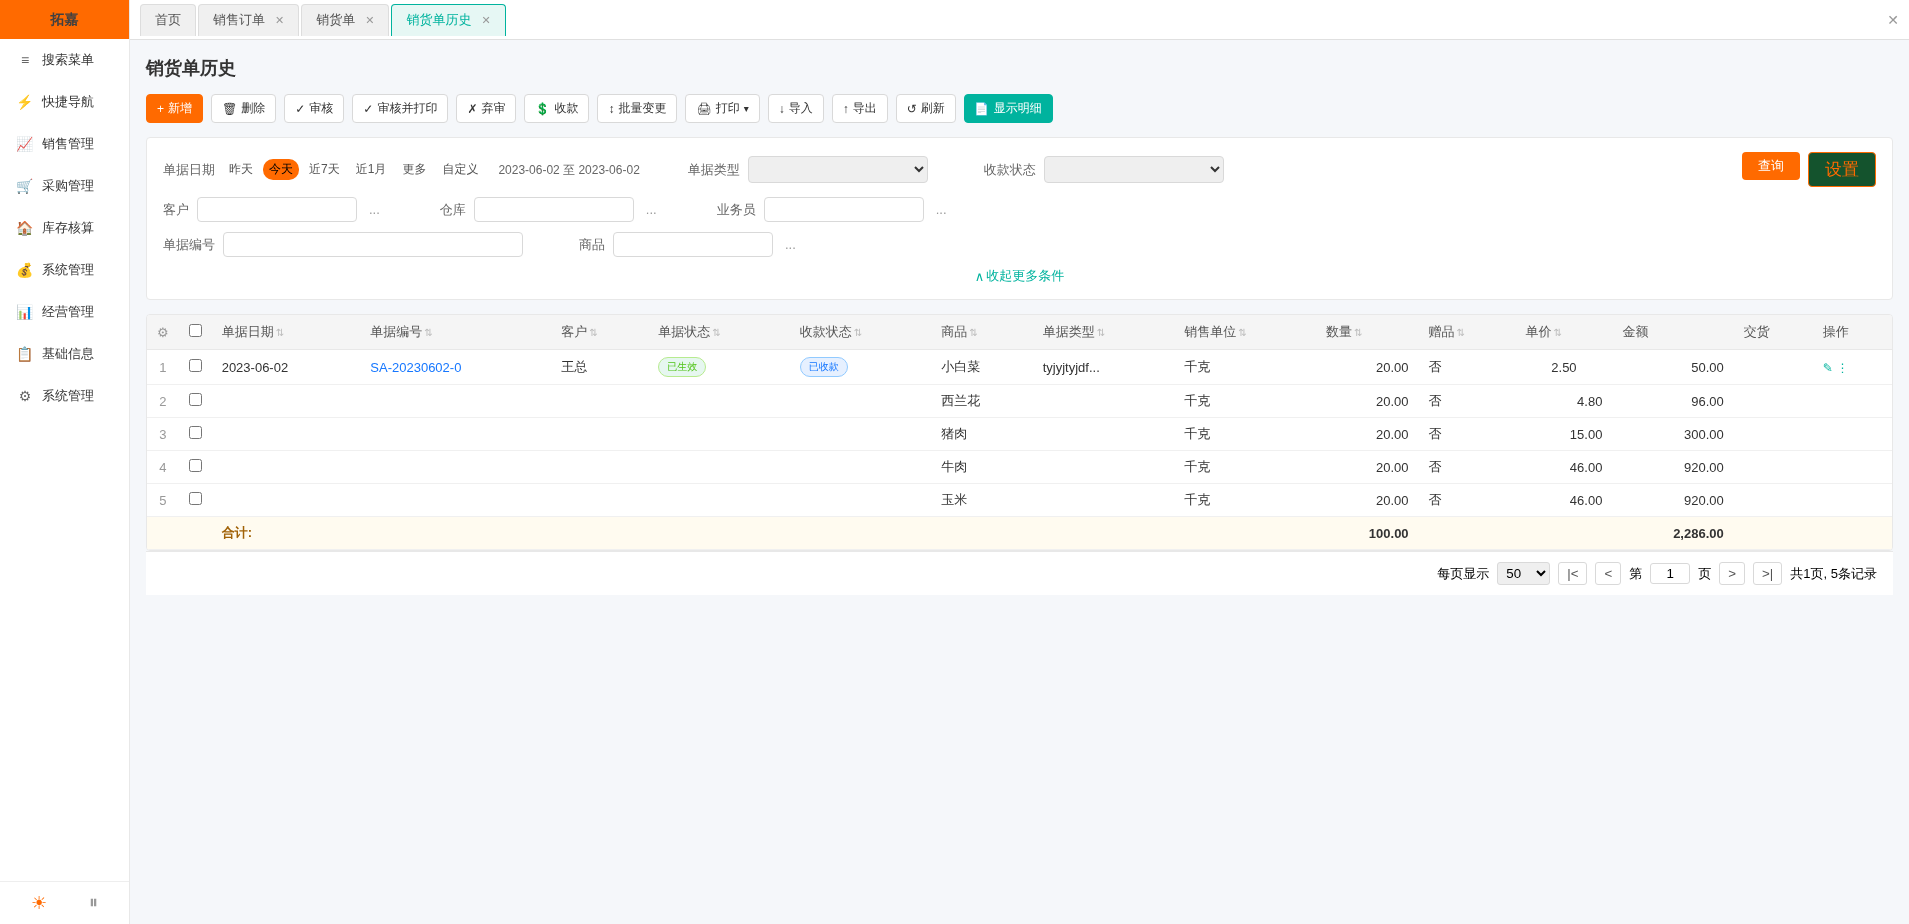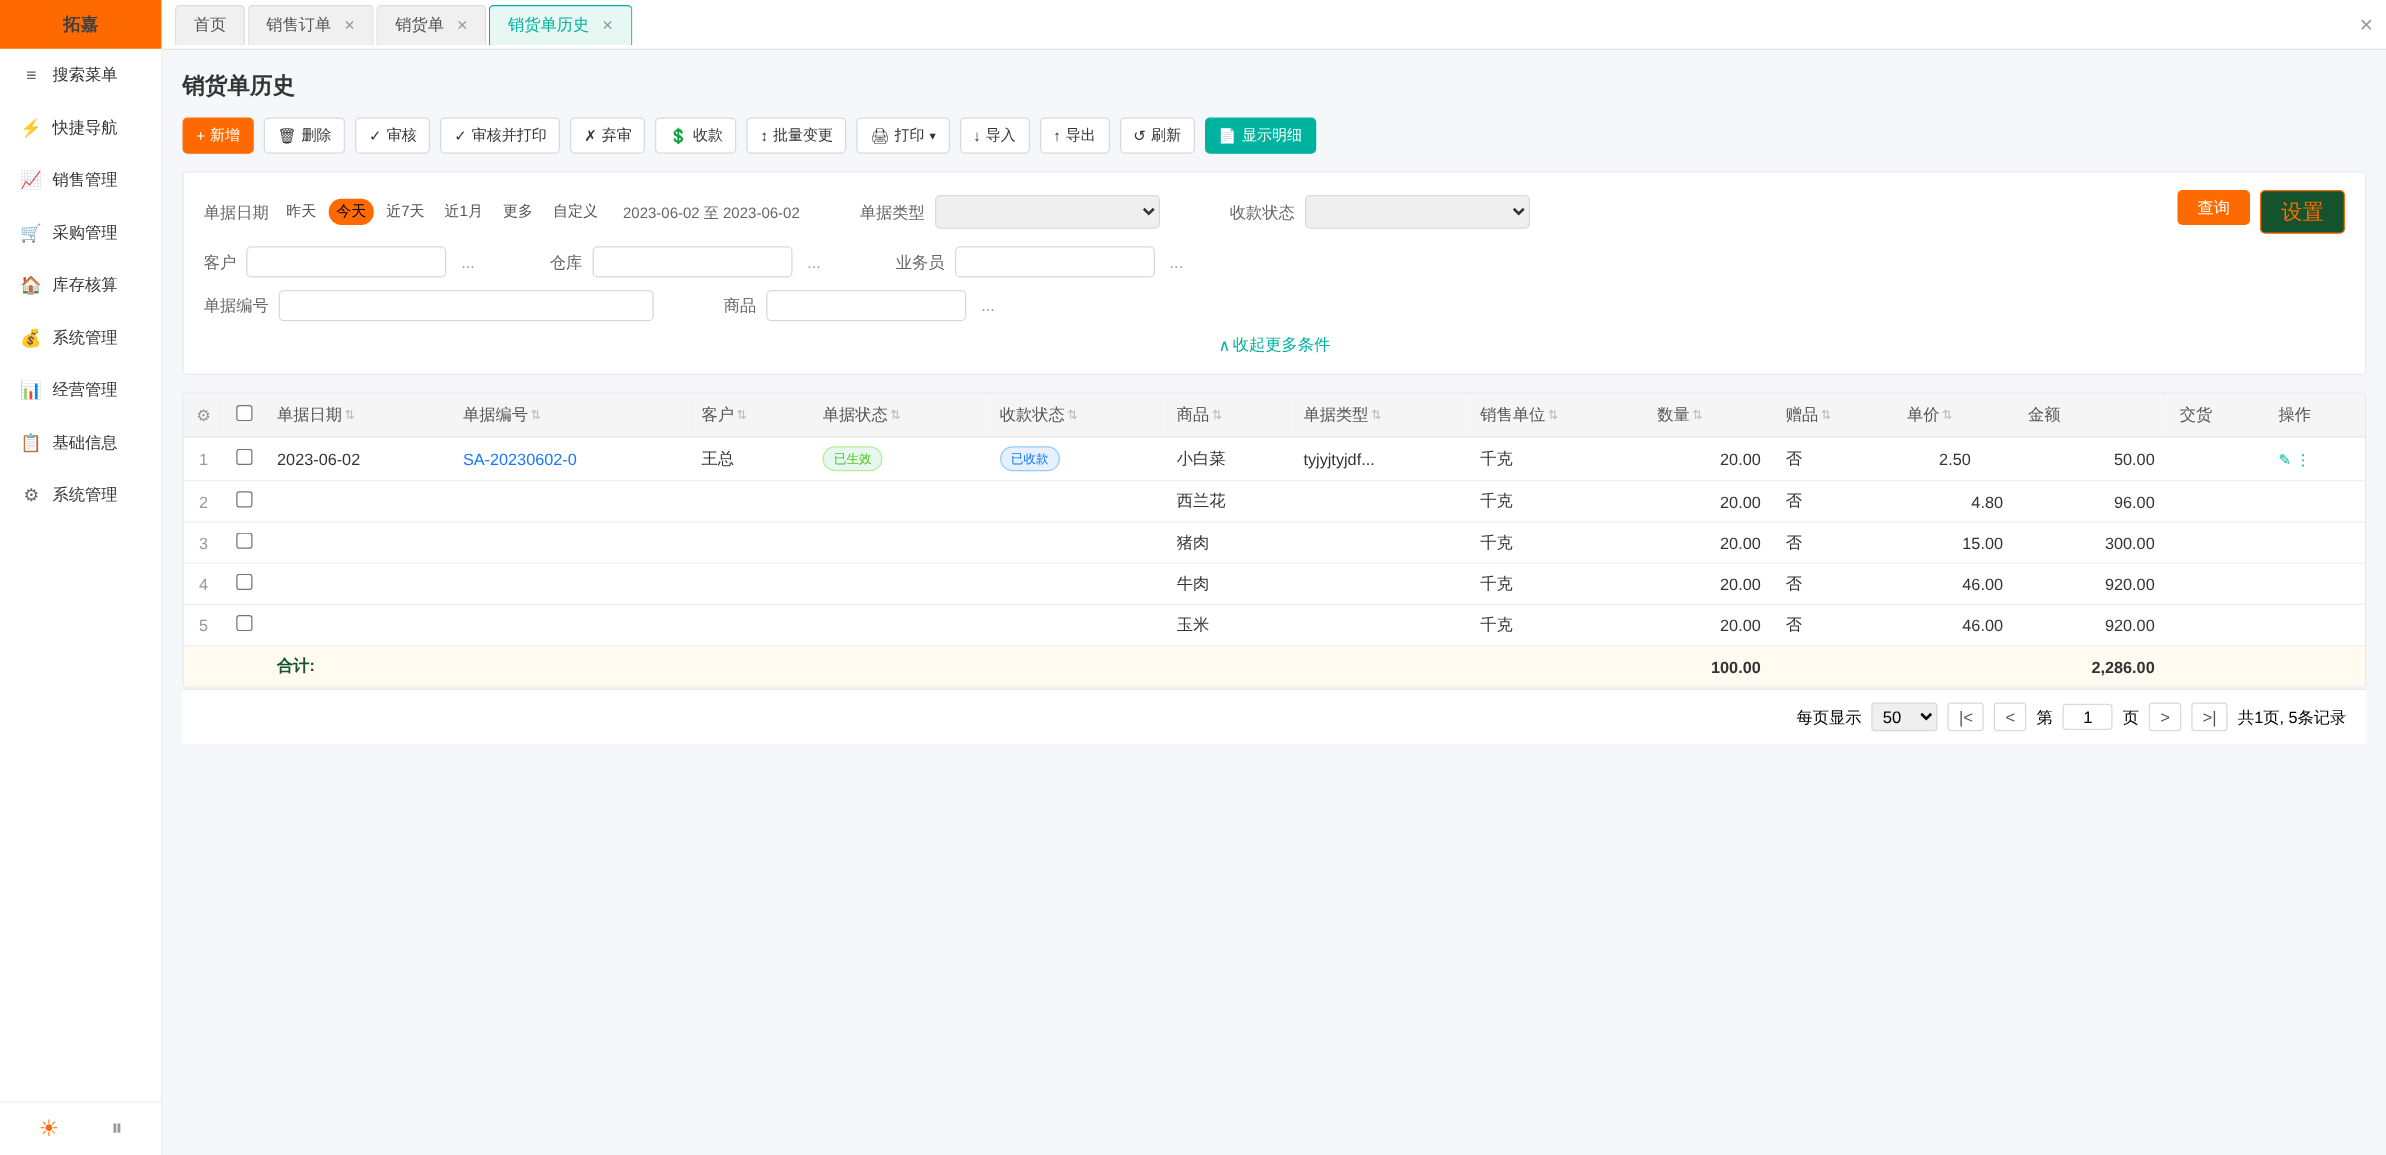"合计:" .total-label { color: #14532d -> #a16207 }
